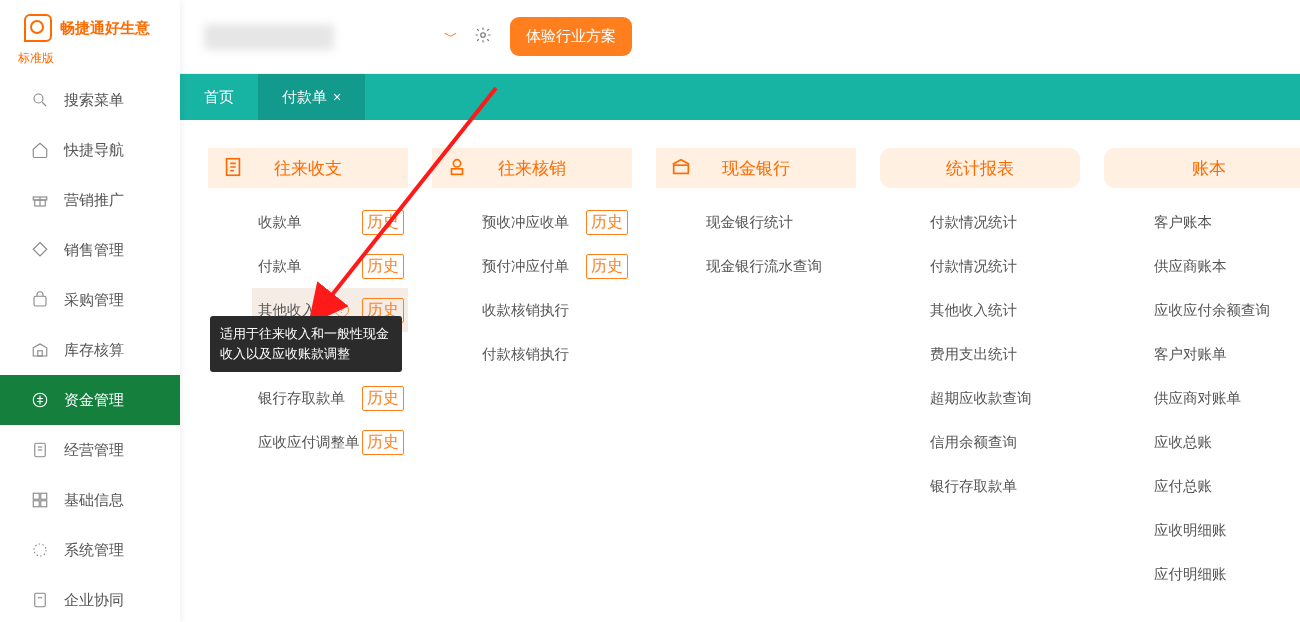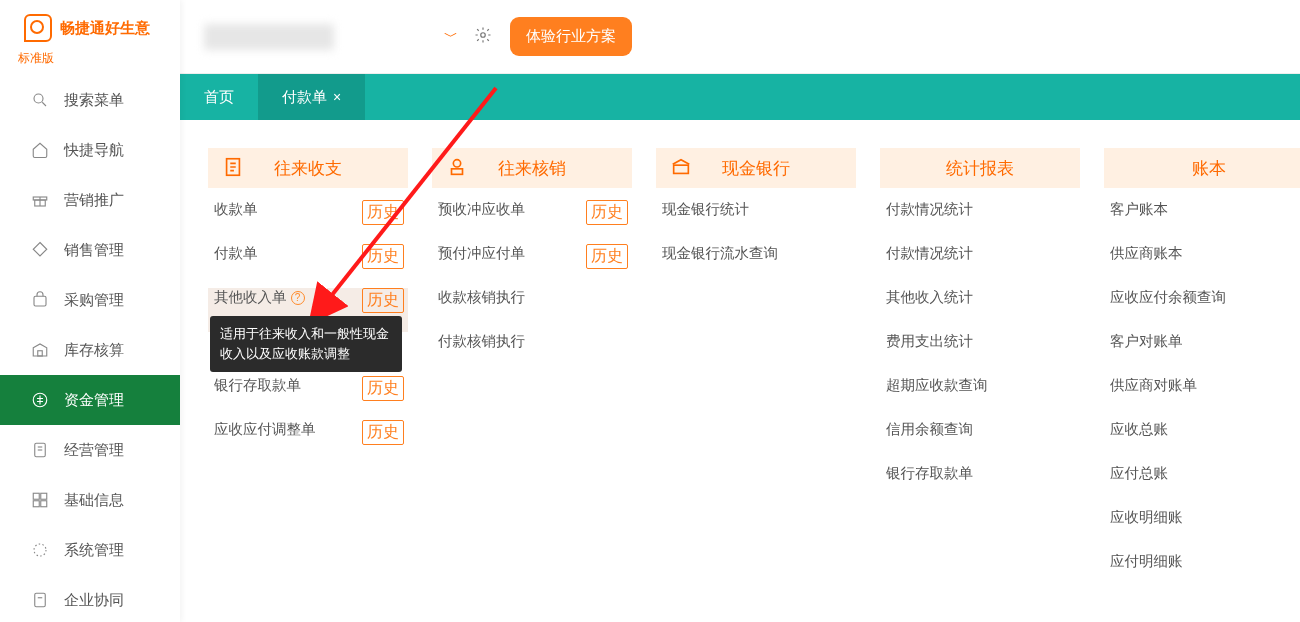"统计报表" .sect-head.noicon { border-radius: none -> 11px }
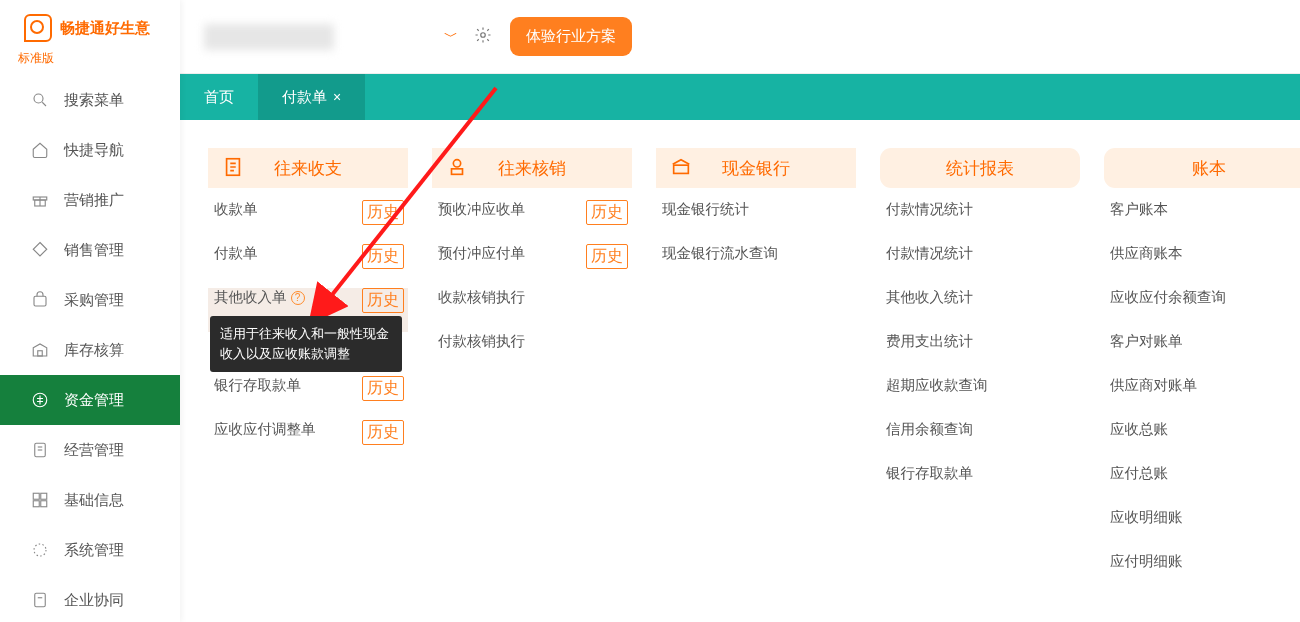"收款单" .entry { align-items: flex-start -> center; margin-left: none -> 44px }
